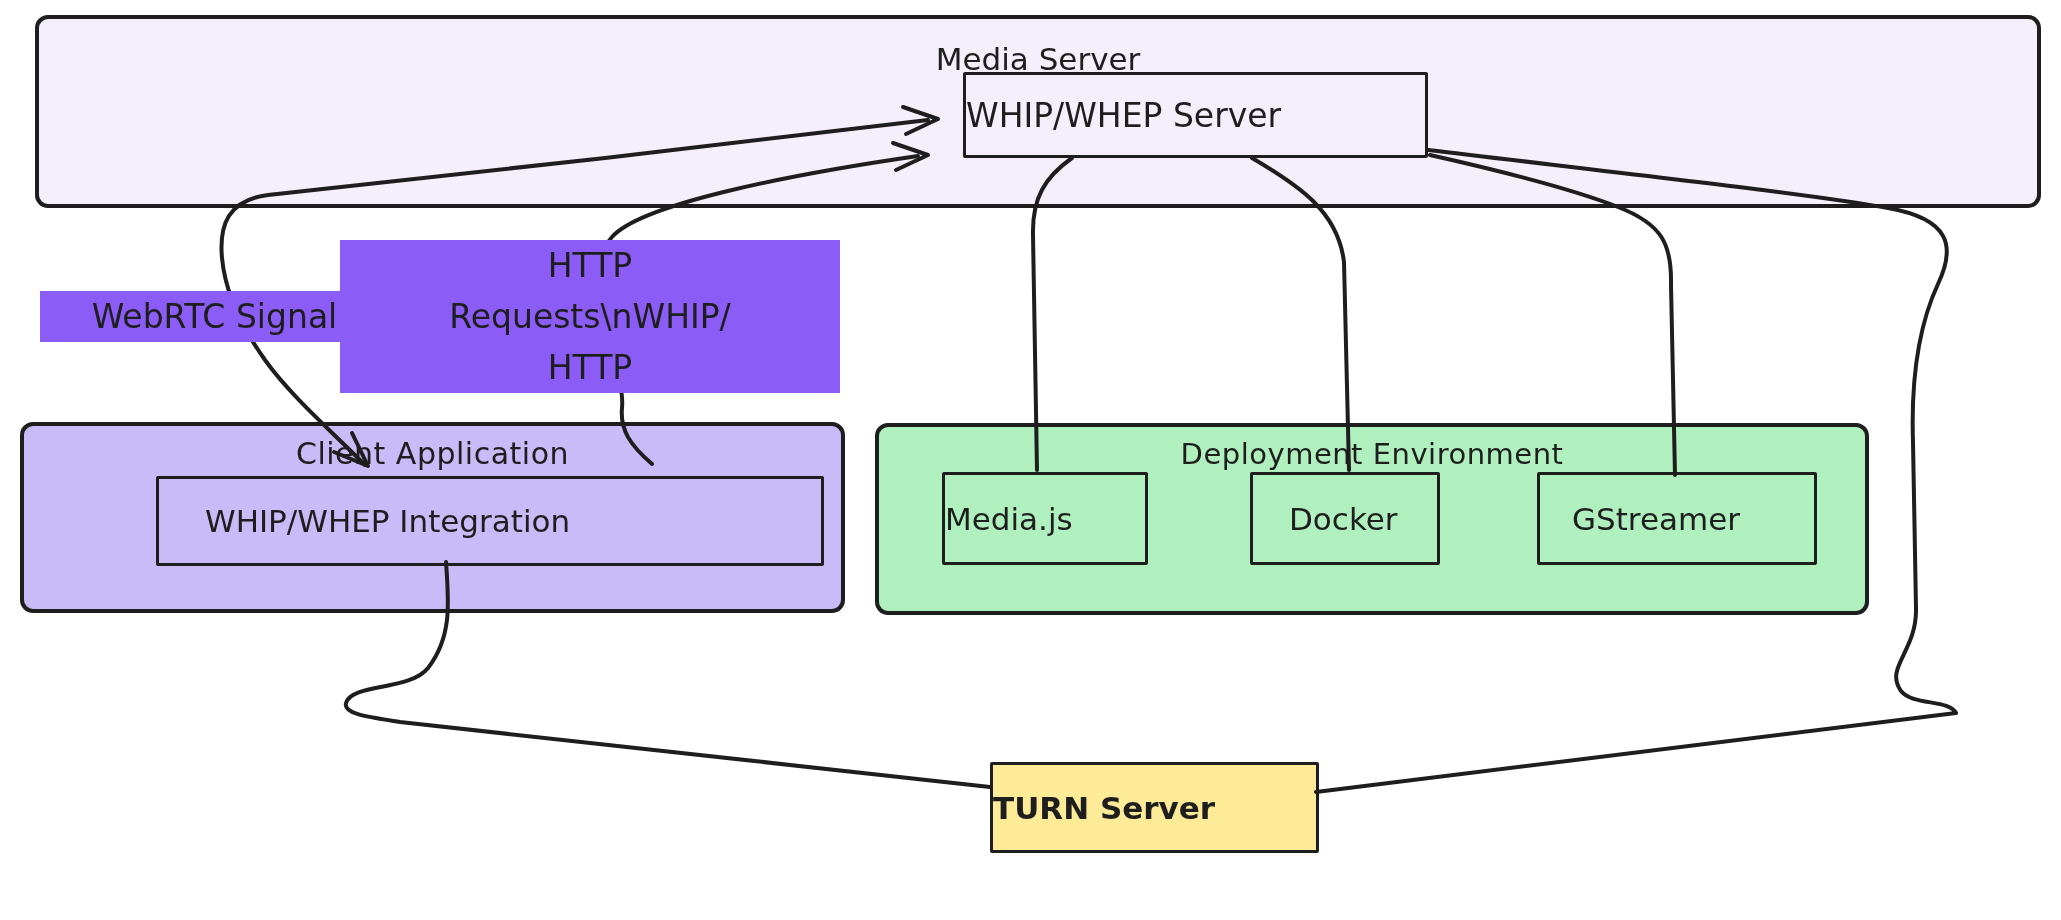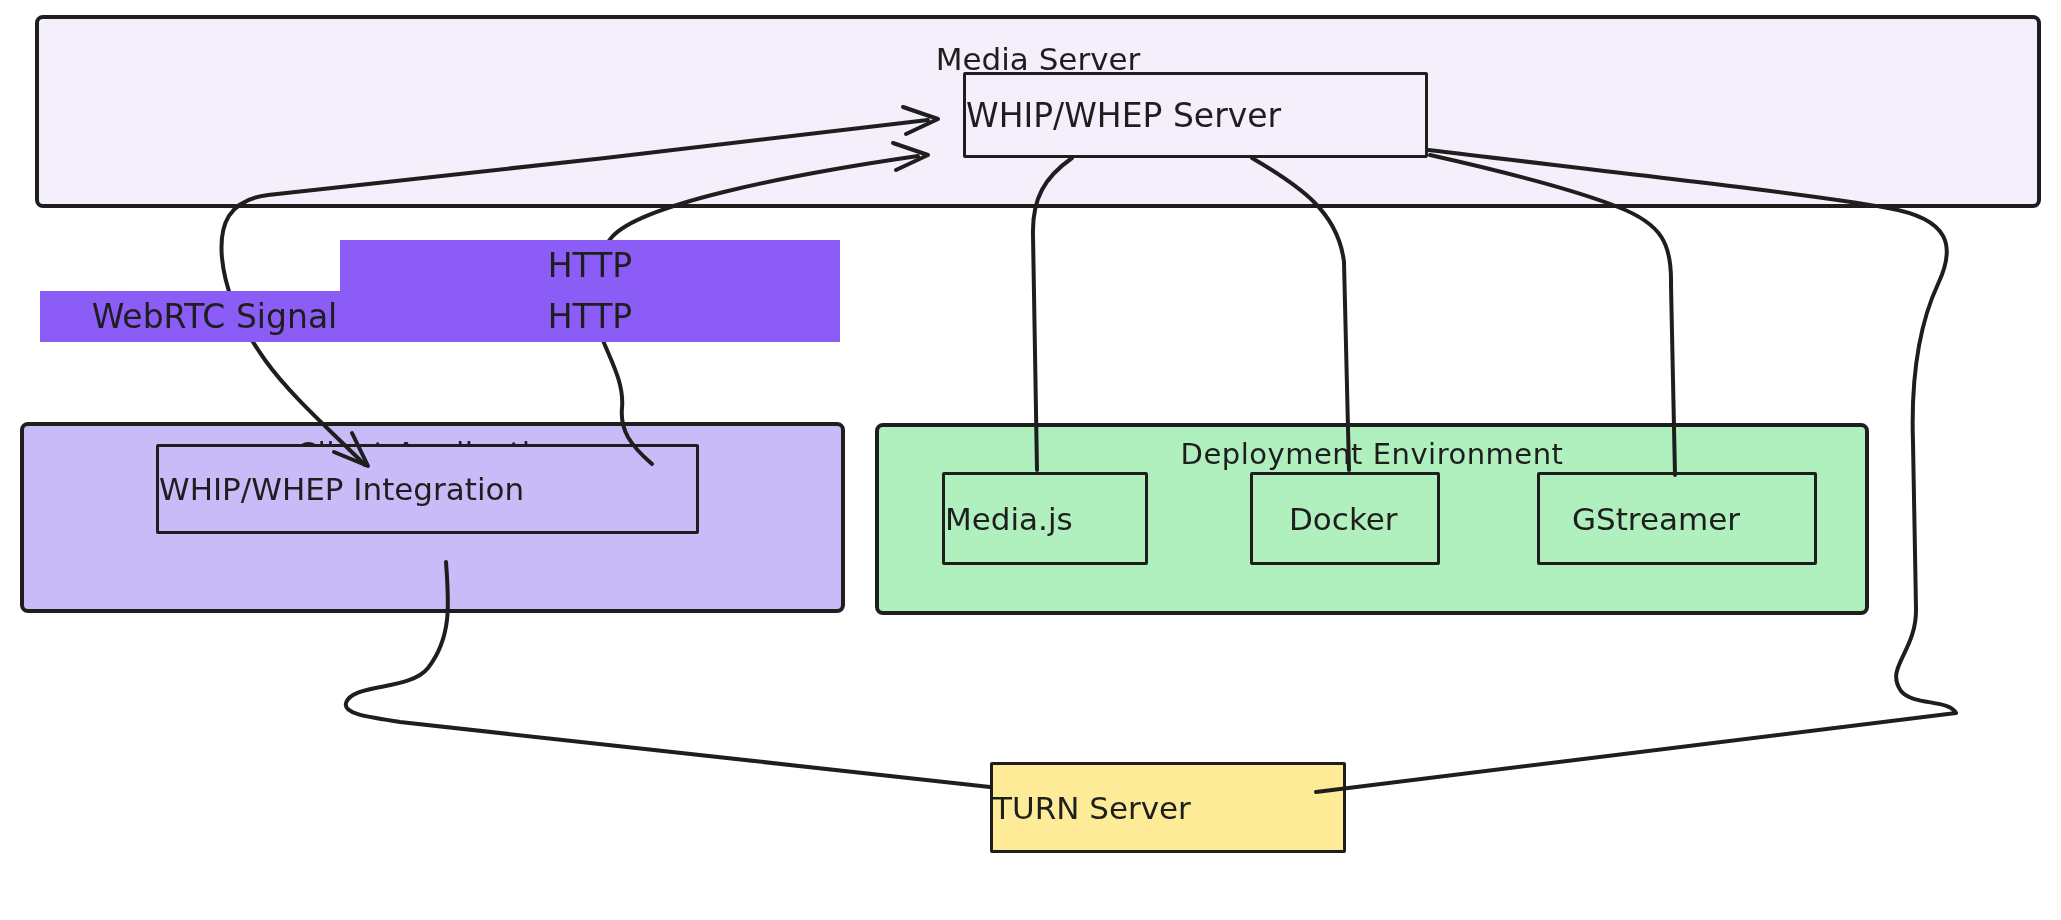"Media Server" .box { border-radius: 8px -> 13px }
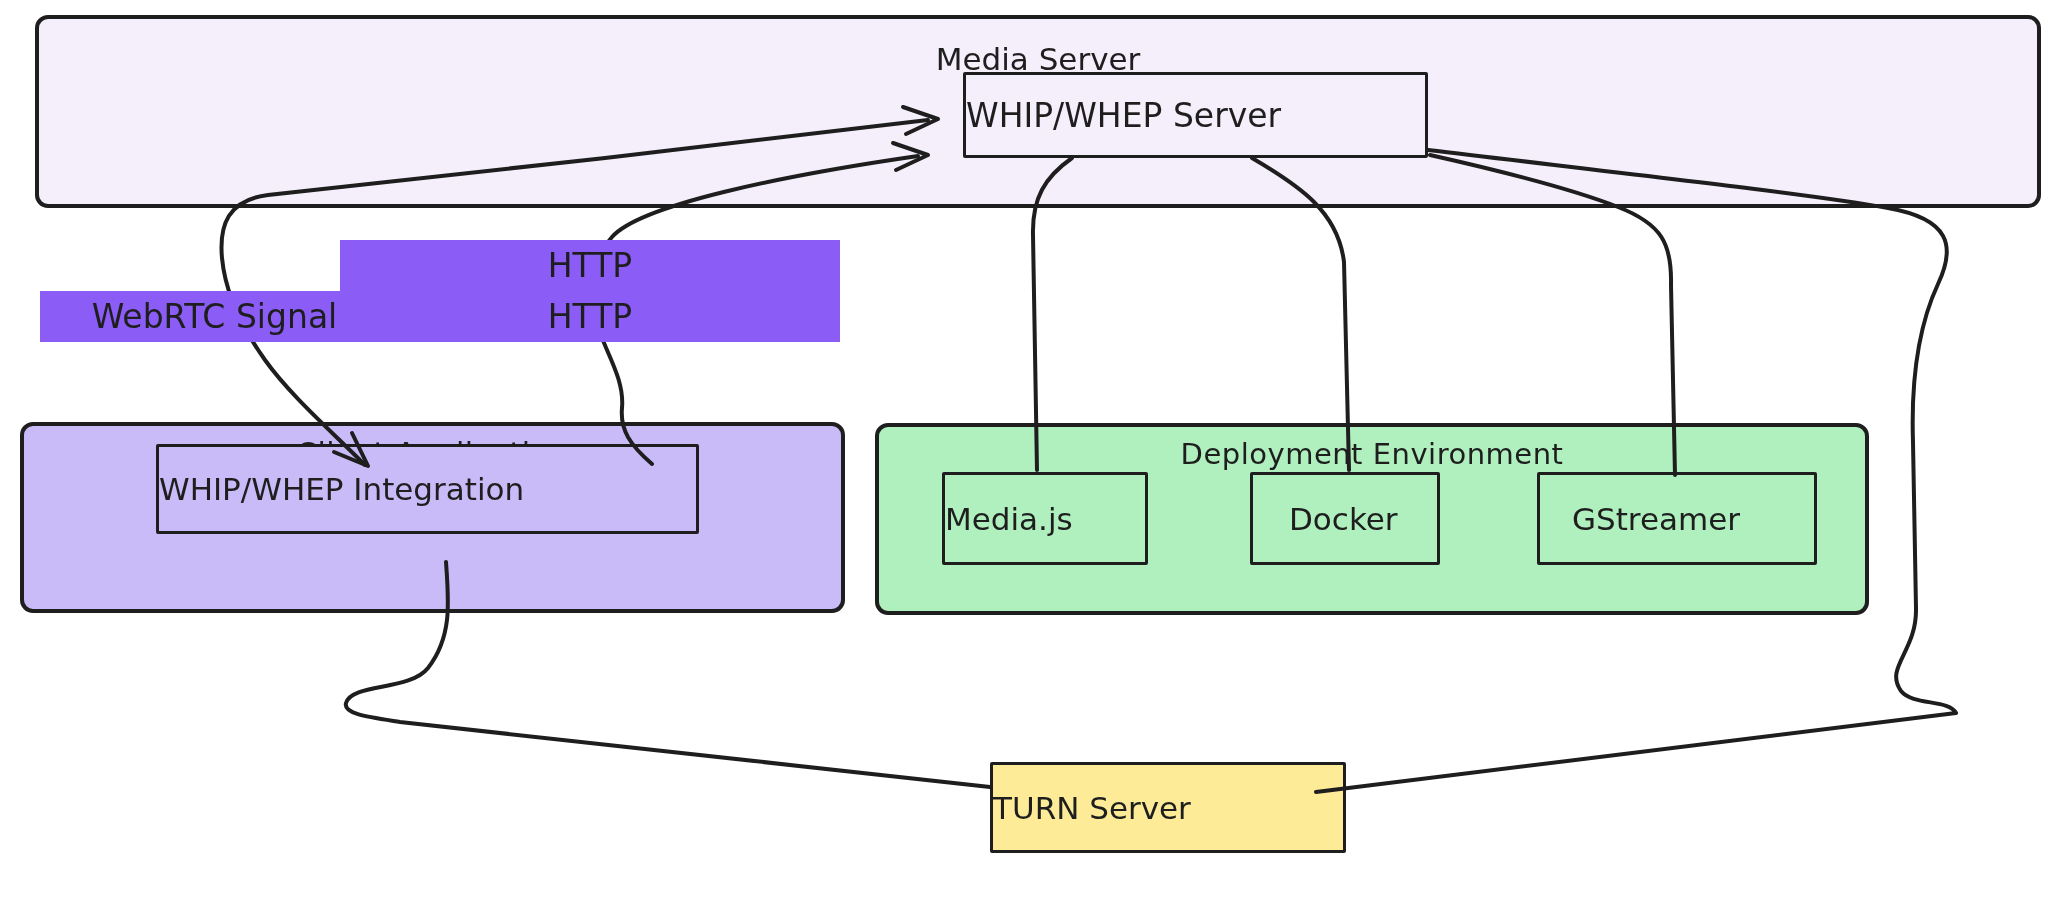"Requests\nWHIP/" span { html: none -> <span>Requests\nWHIP/</span> }
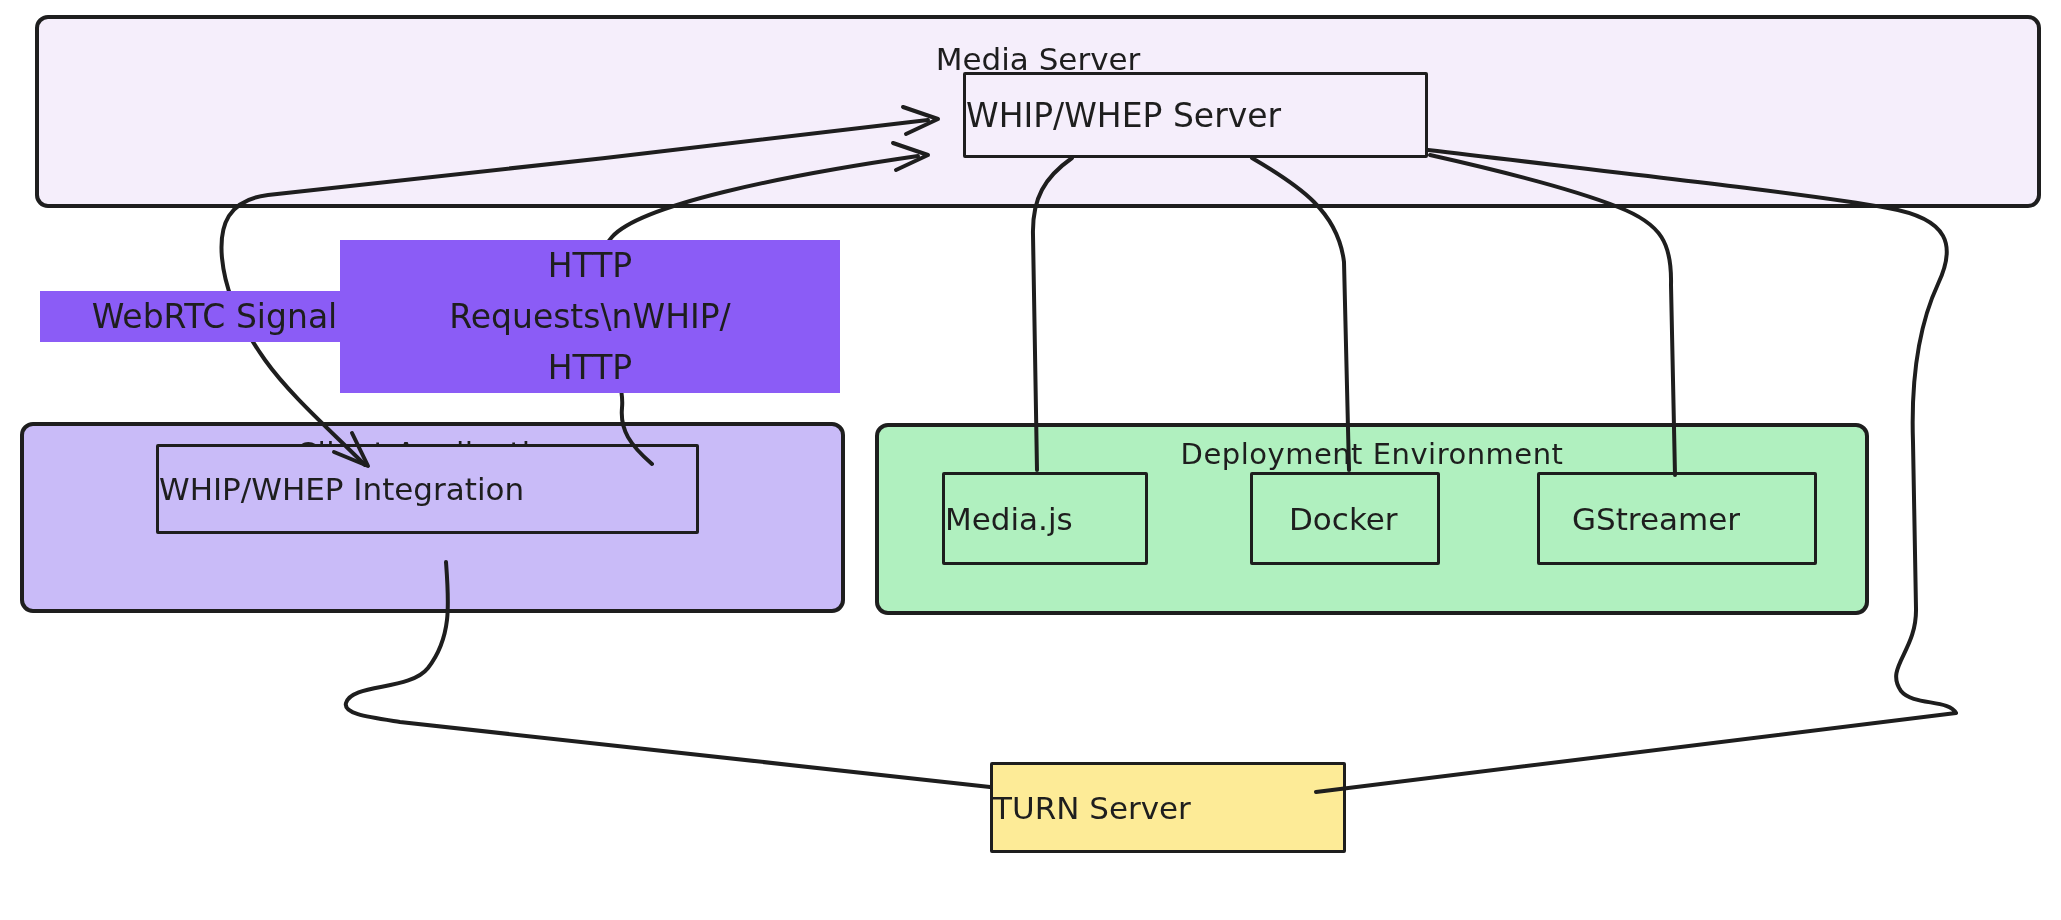"WHIP/WHEP Integration" div.inner-box { padding-left: none -> 46px; top: 444px -> 476px; width: 543px -> 668px }
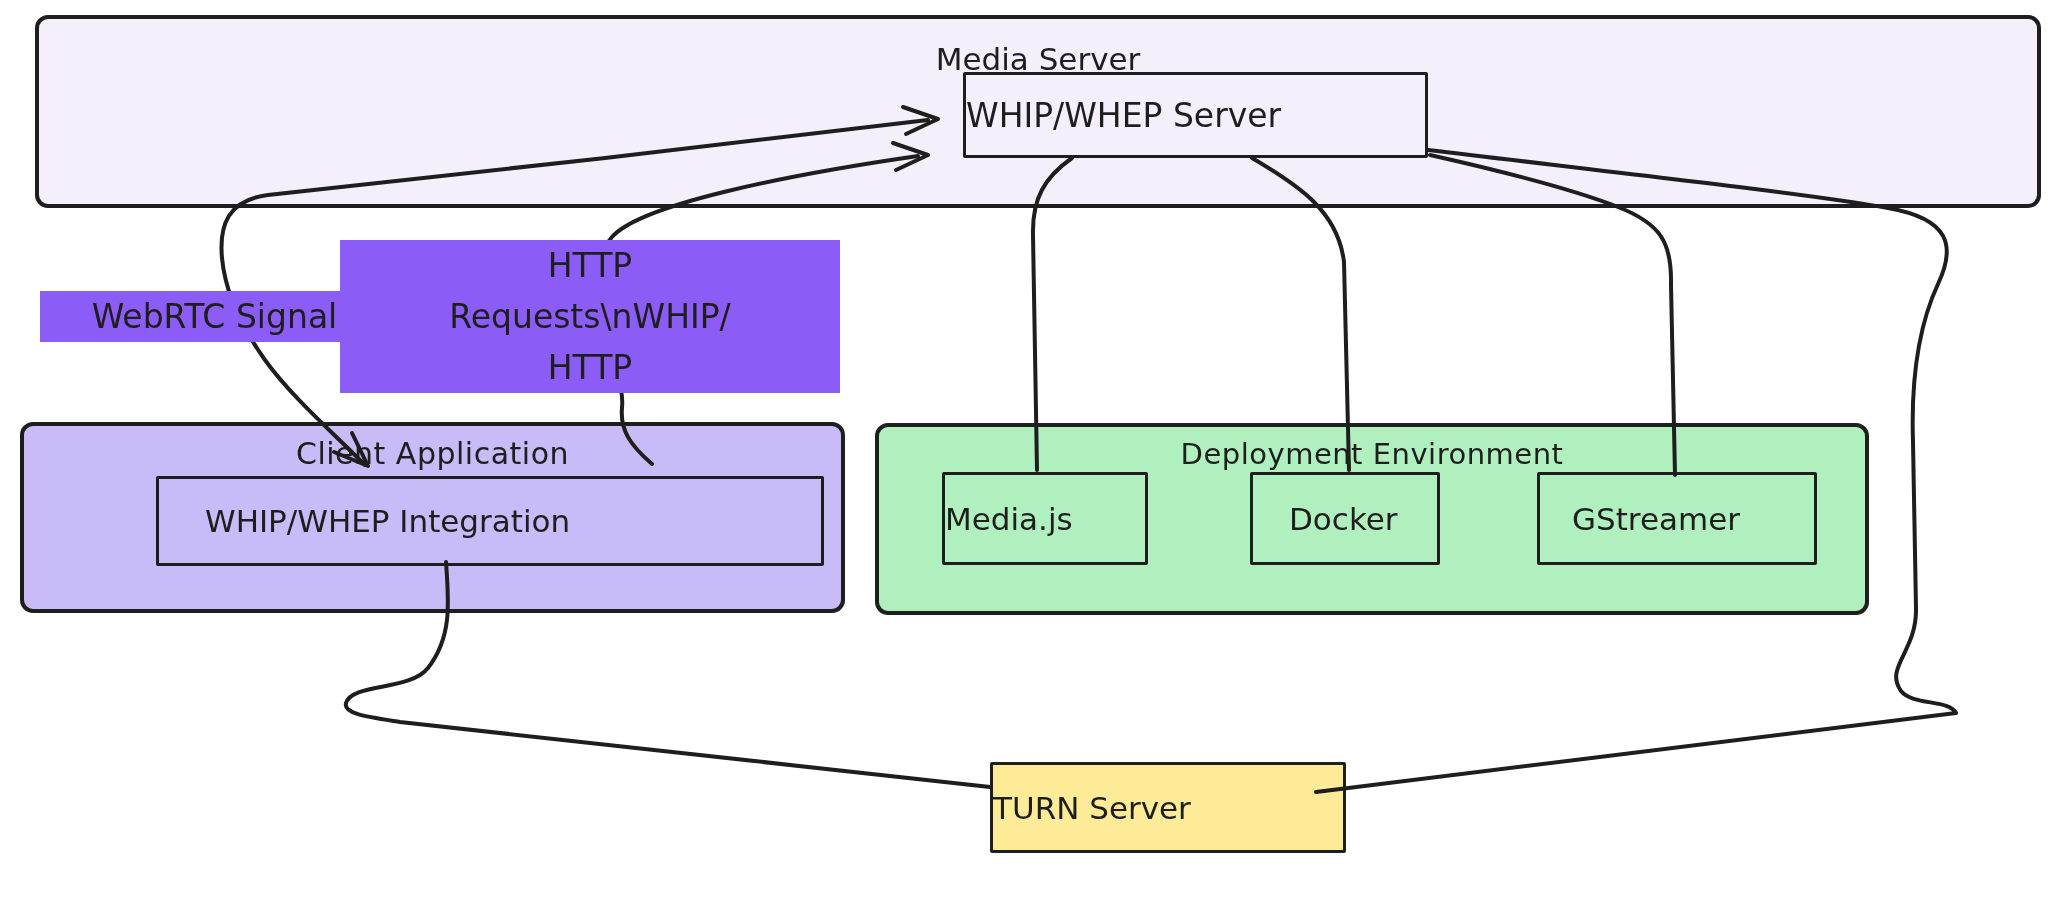"TURN Server" div.inner-box { font-weight: none -> bold; width: 356px -> 329px }
